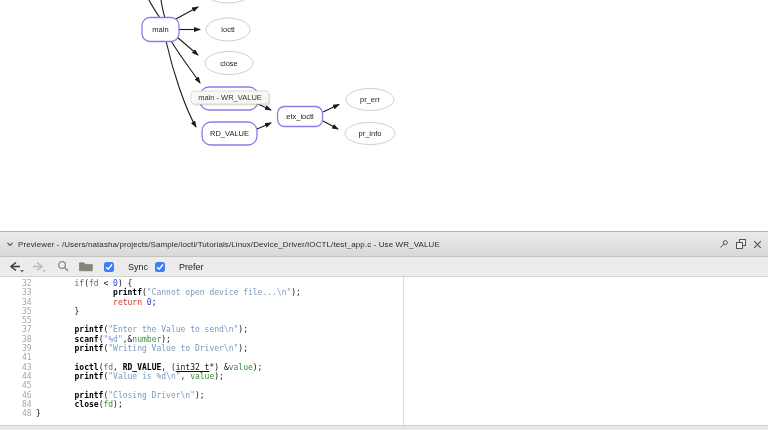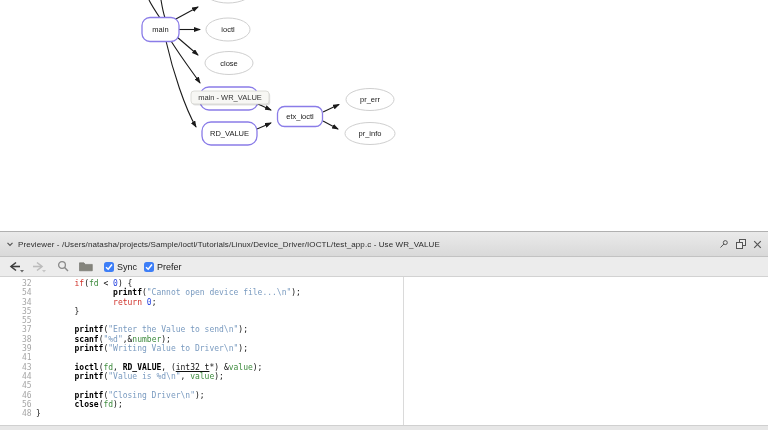"Sync" .cb-wrap { gap: 3px -> 14px }
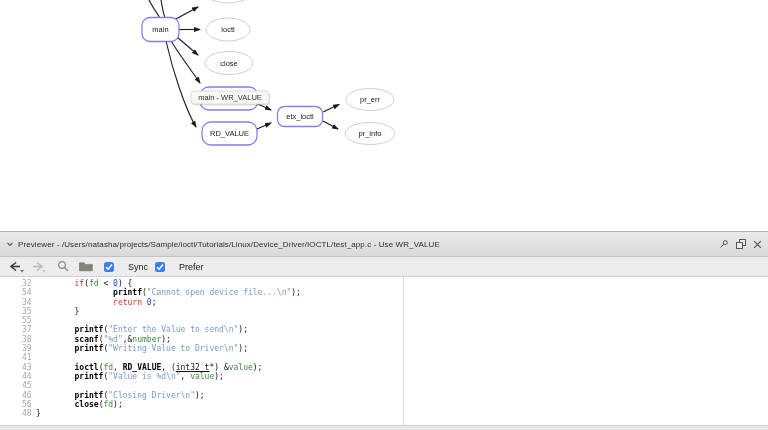"54" span.gutter { text: 54 -> 33 }
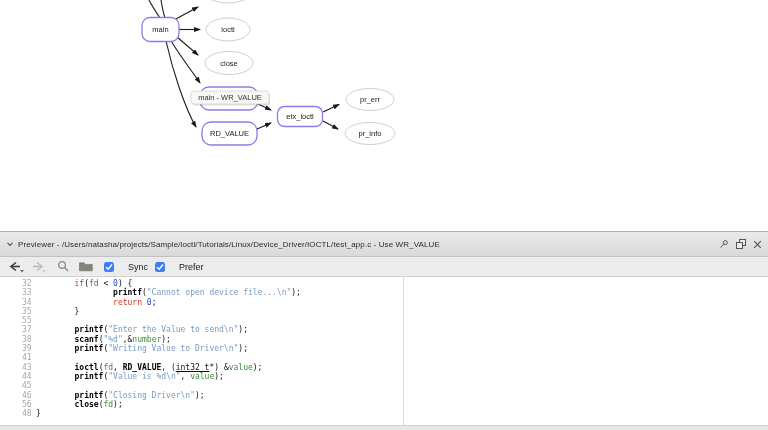"56" span.gutter { text: 56 -> 84 }
